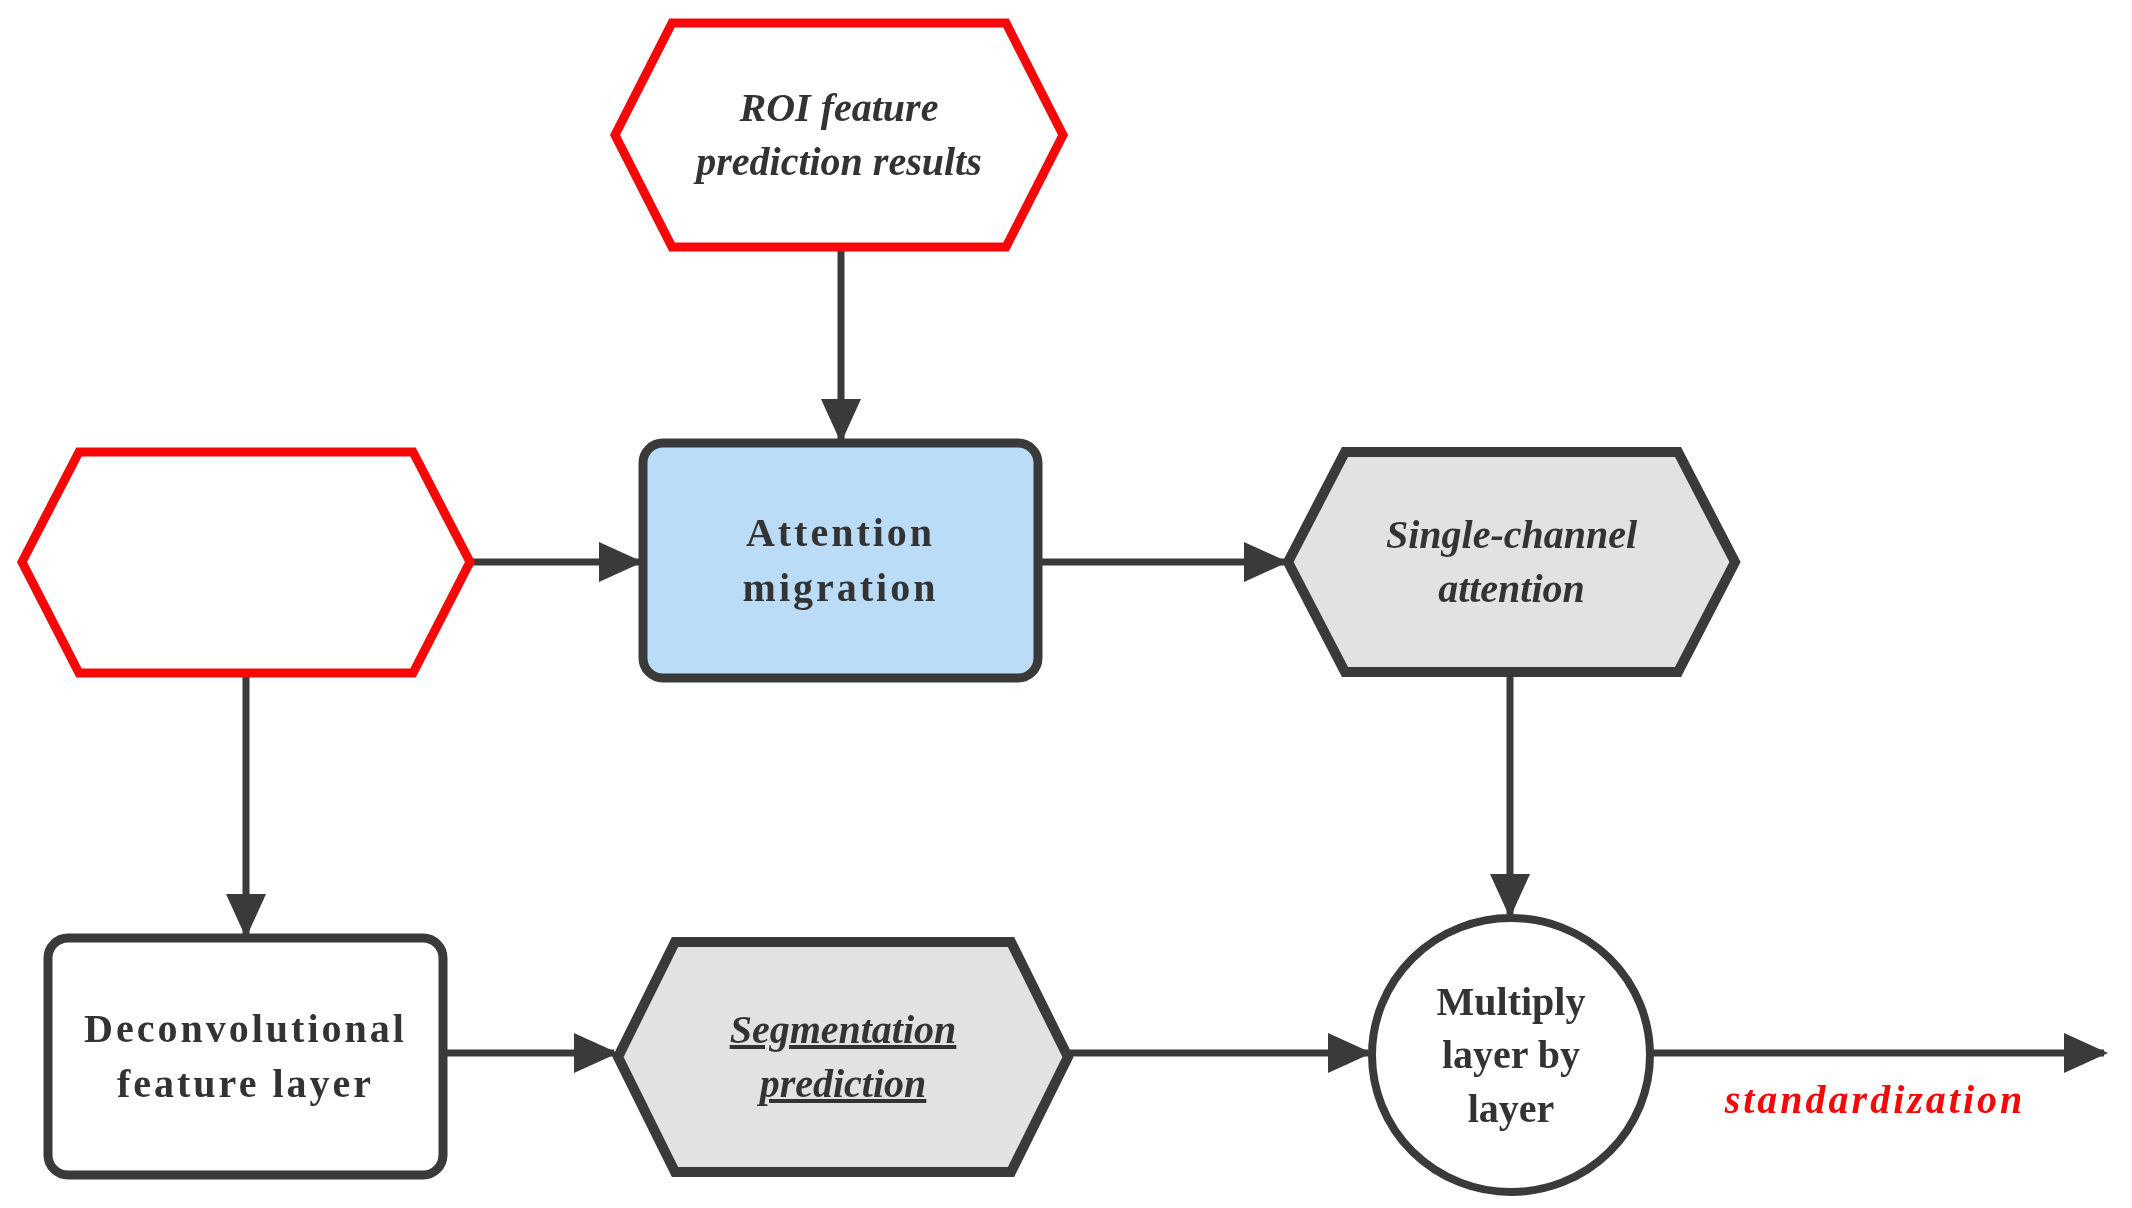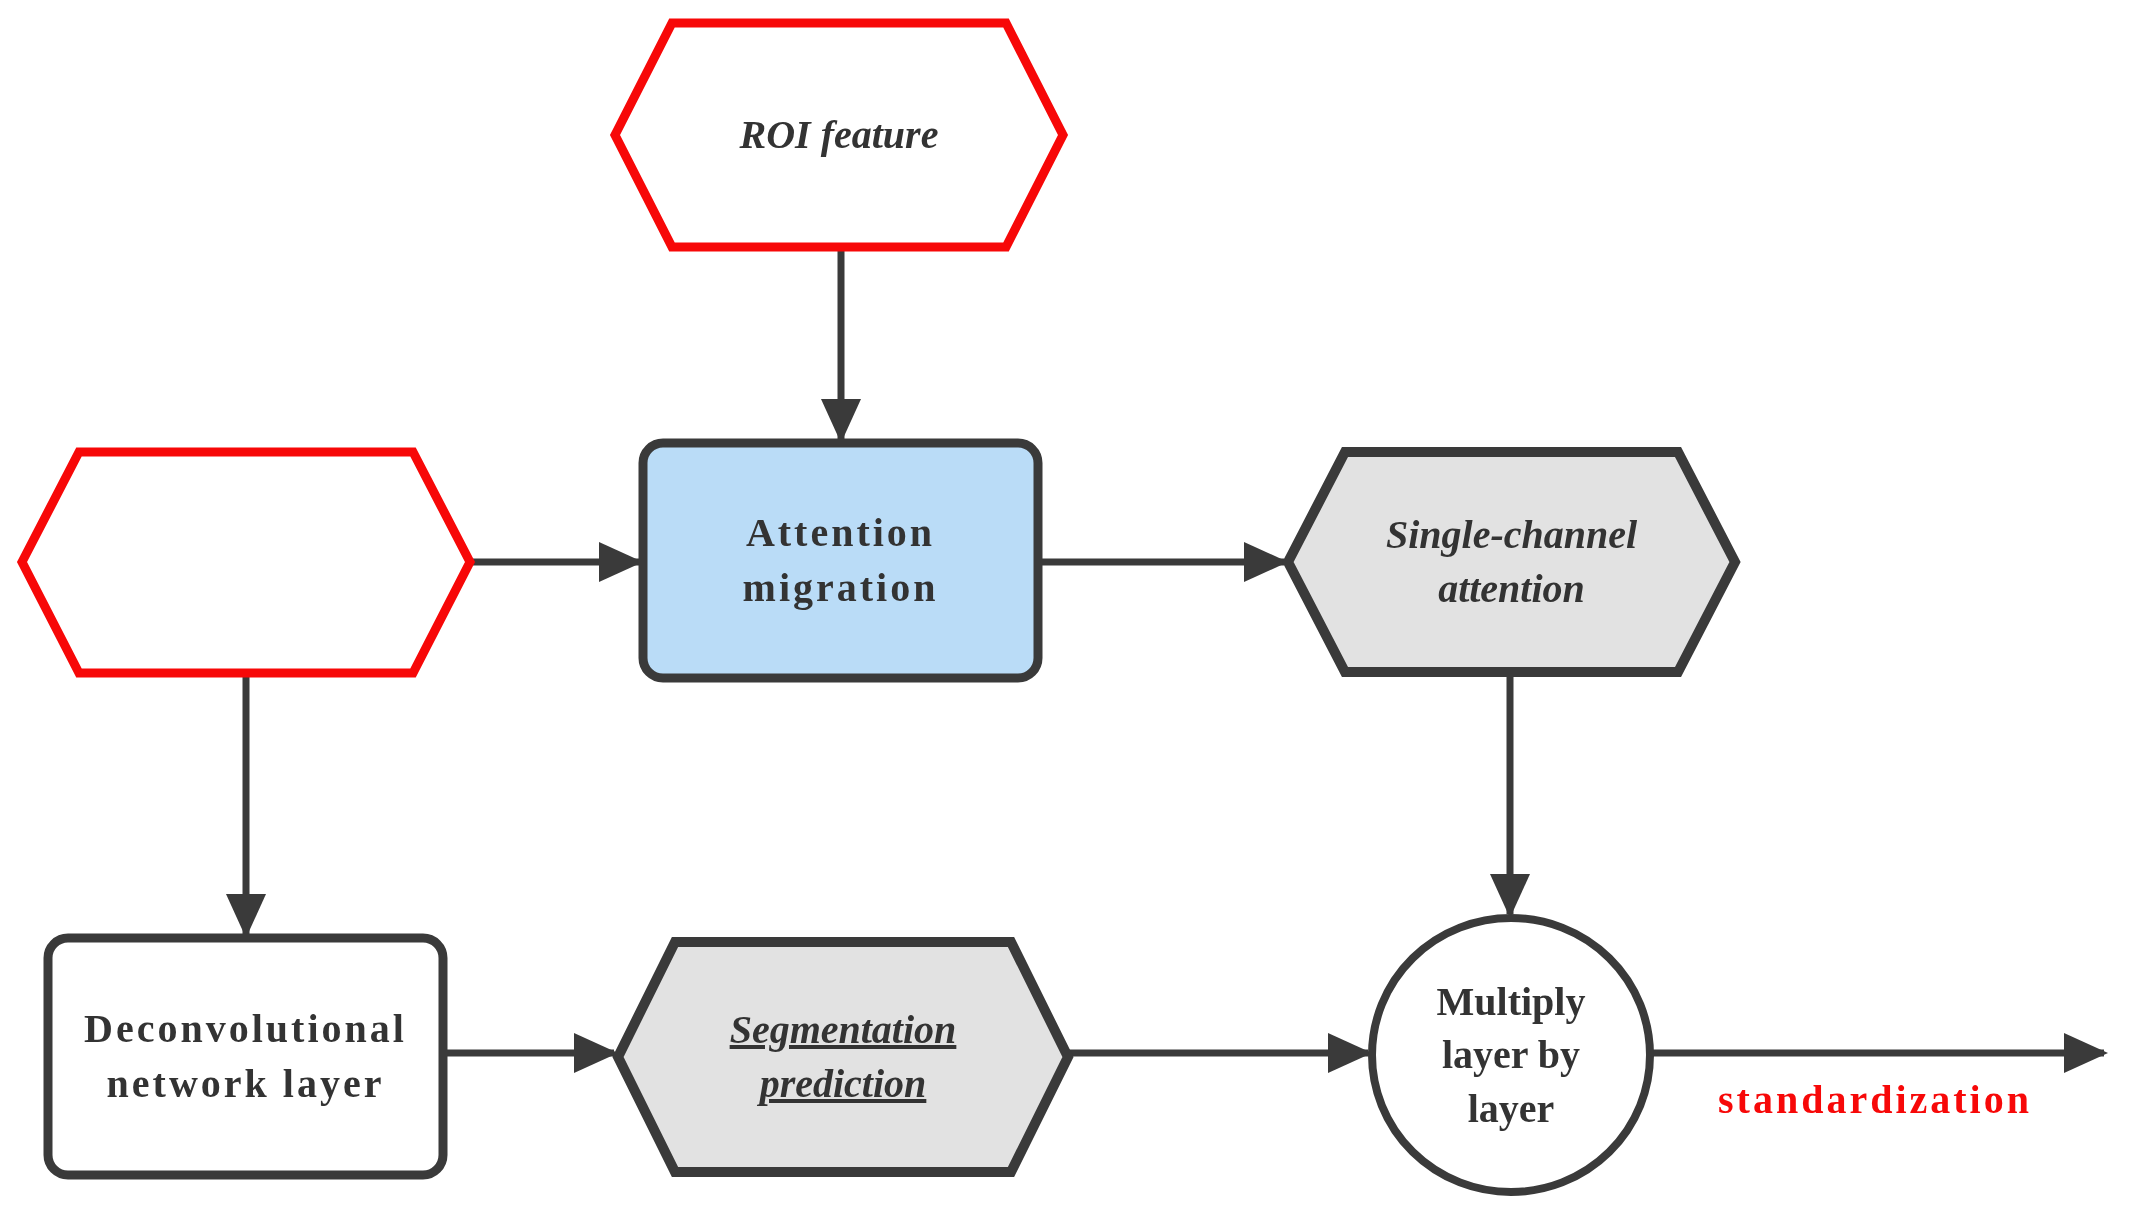"prediction results" span.line { html: none -> <span>prediction results</span> }
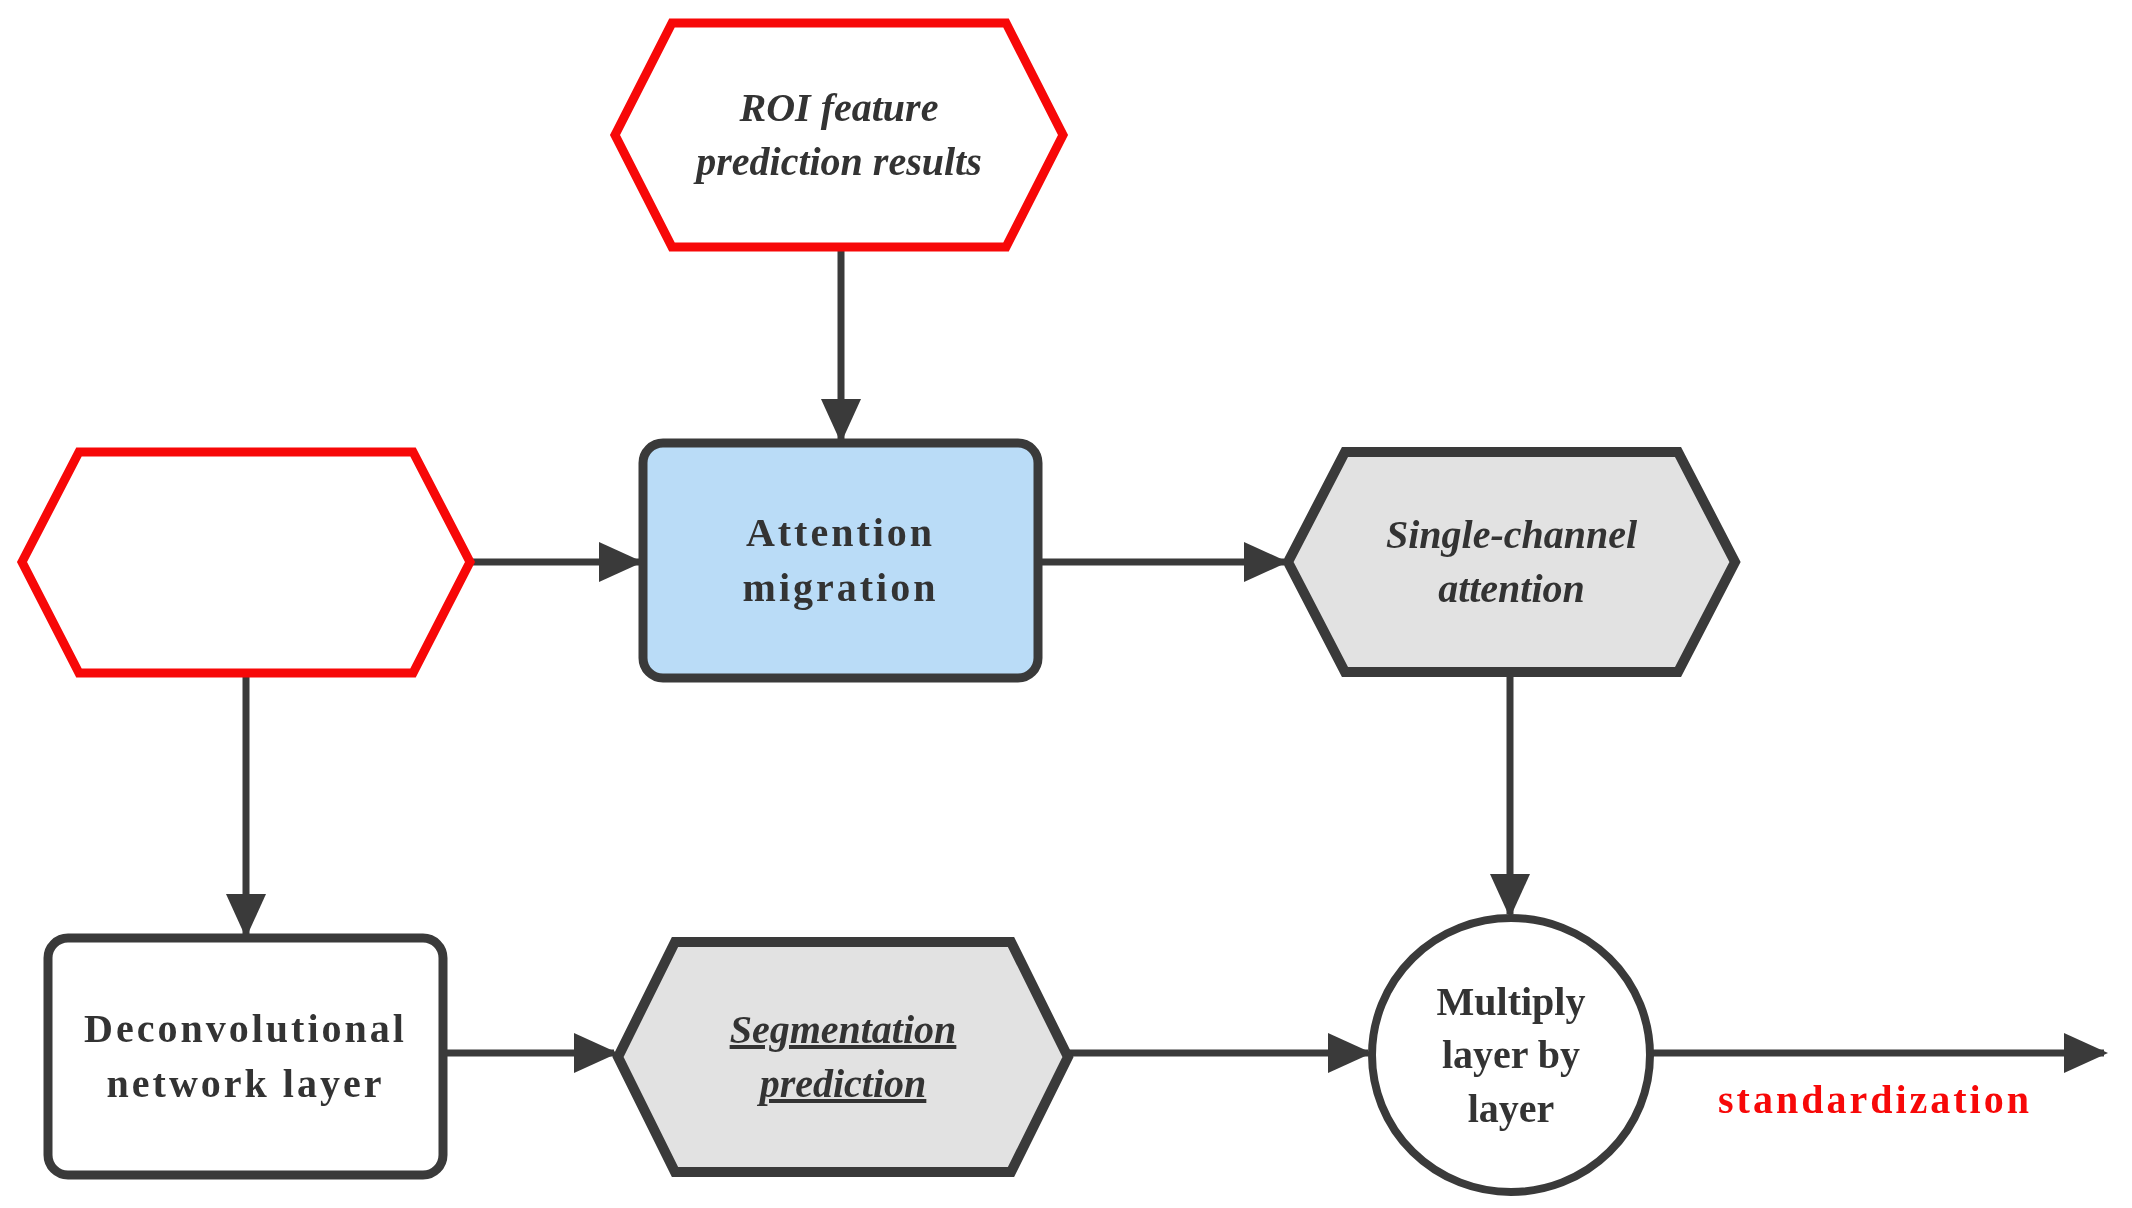"network layer" span.line { text: network -> feature }
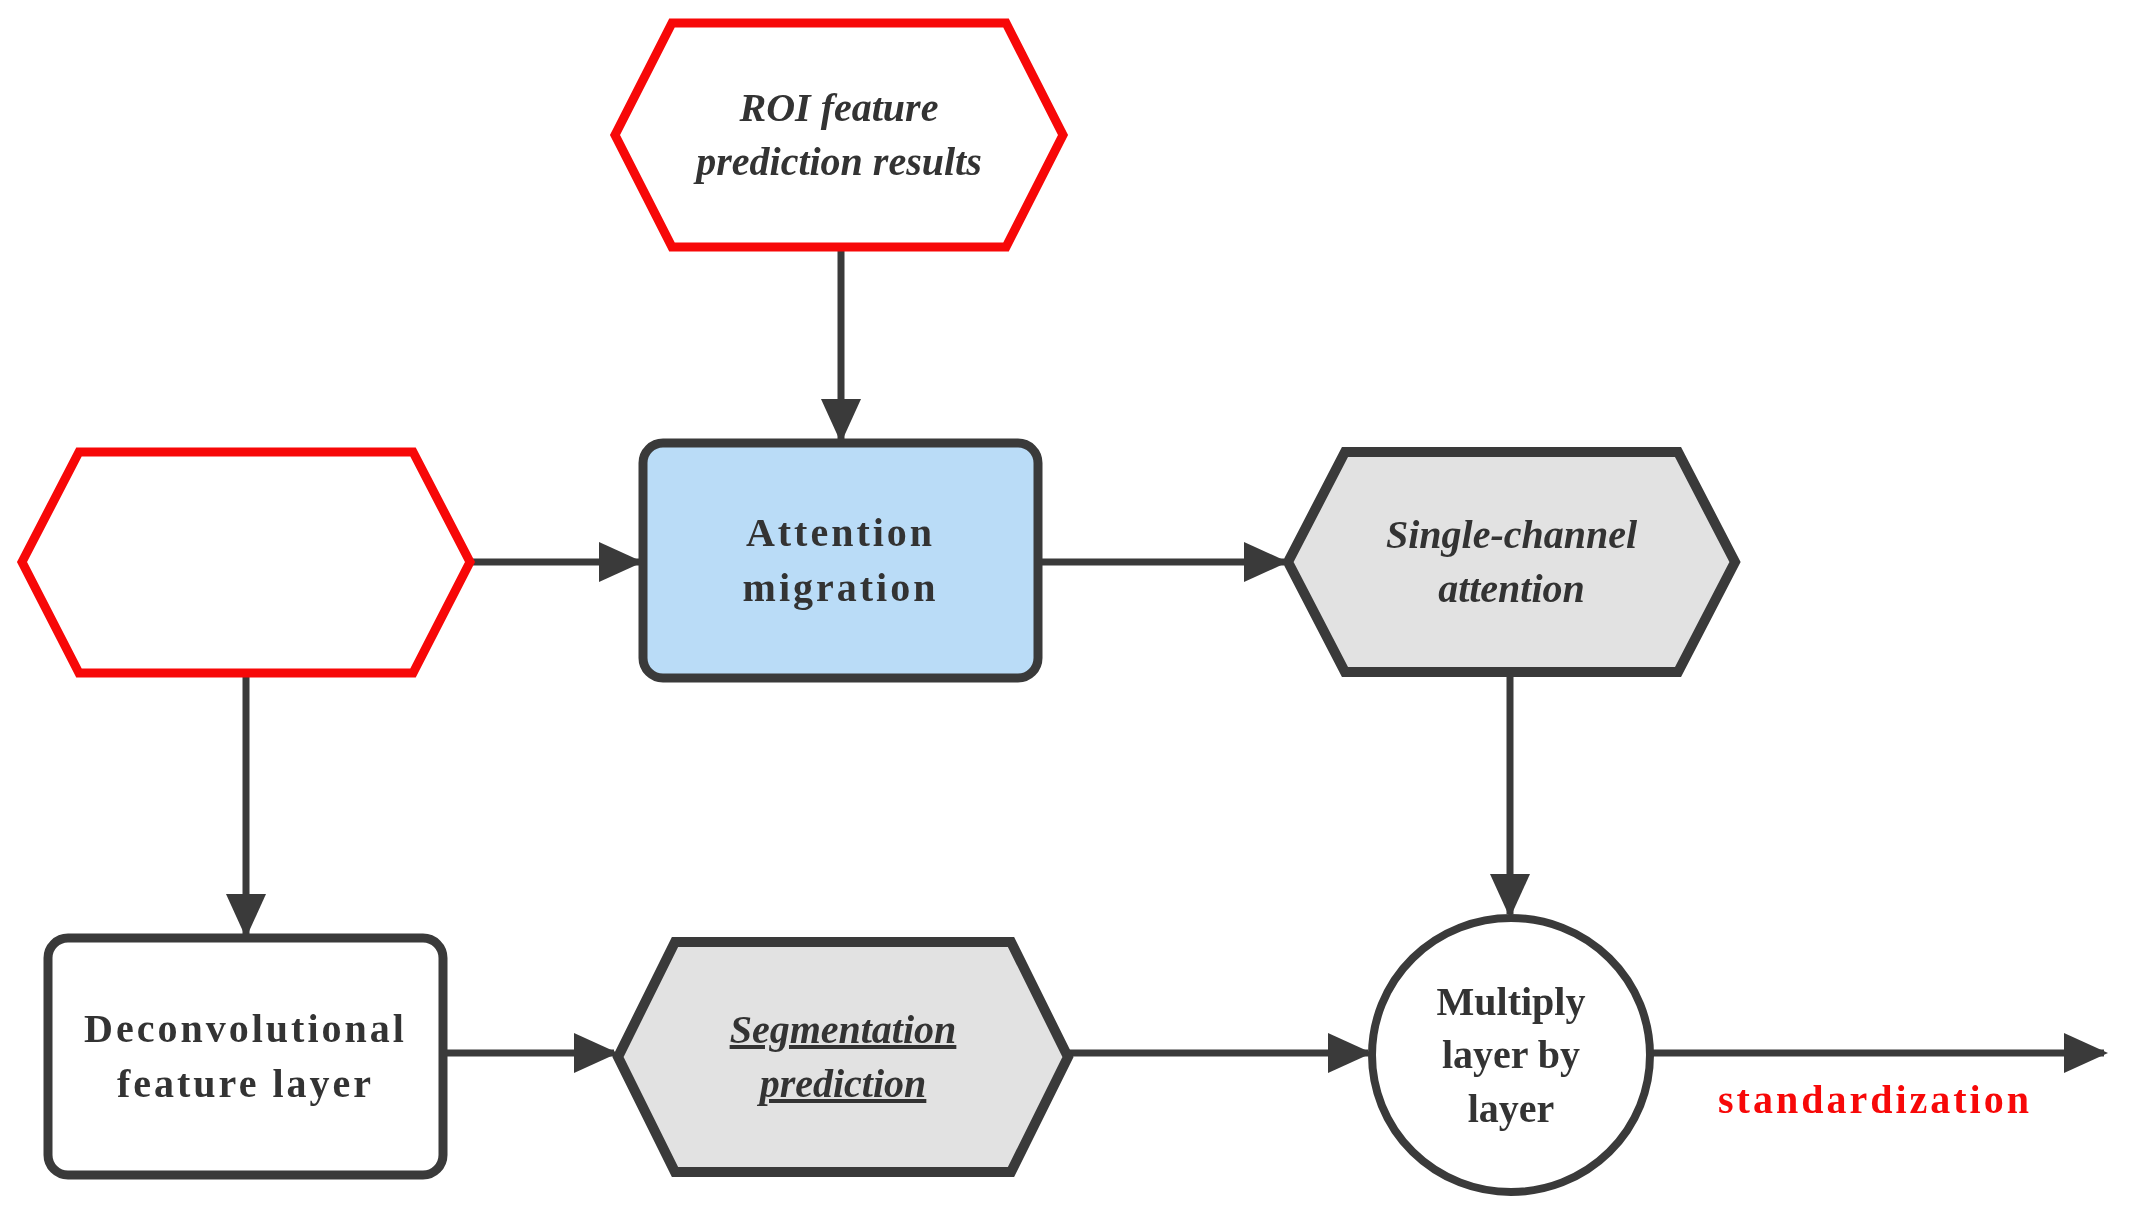"standardization" div.annotation-red { font-style: none -> italic }
